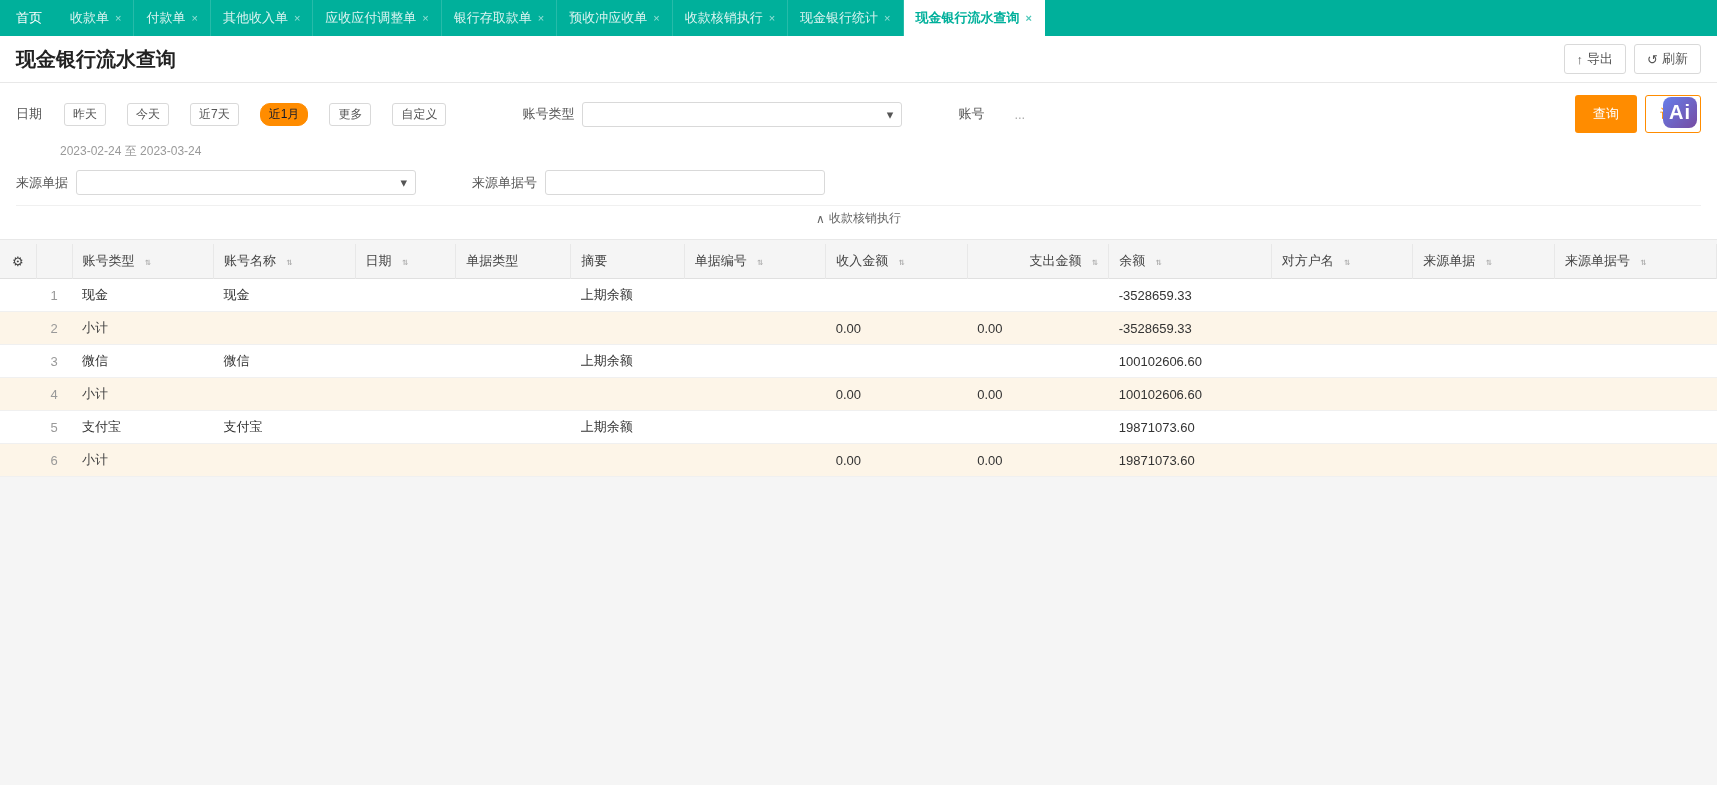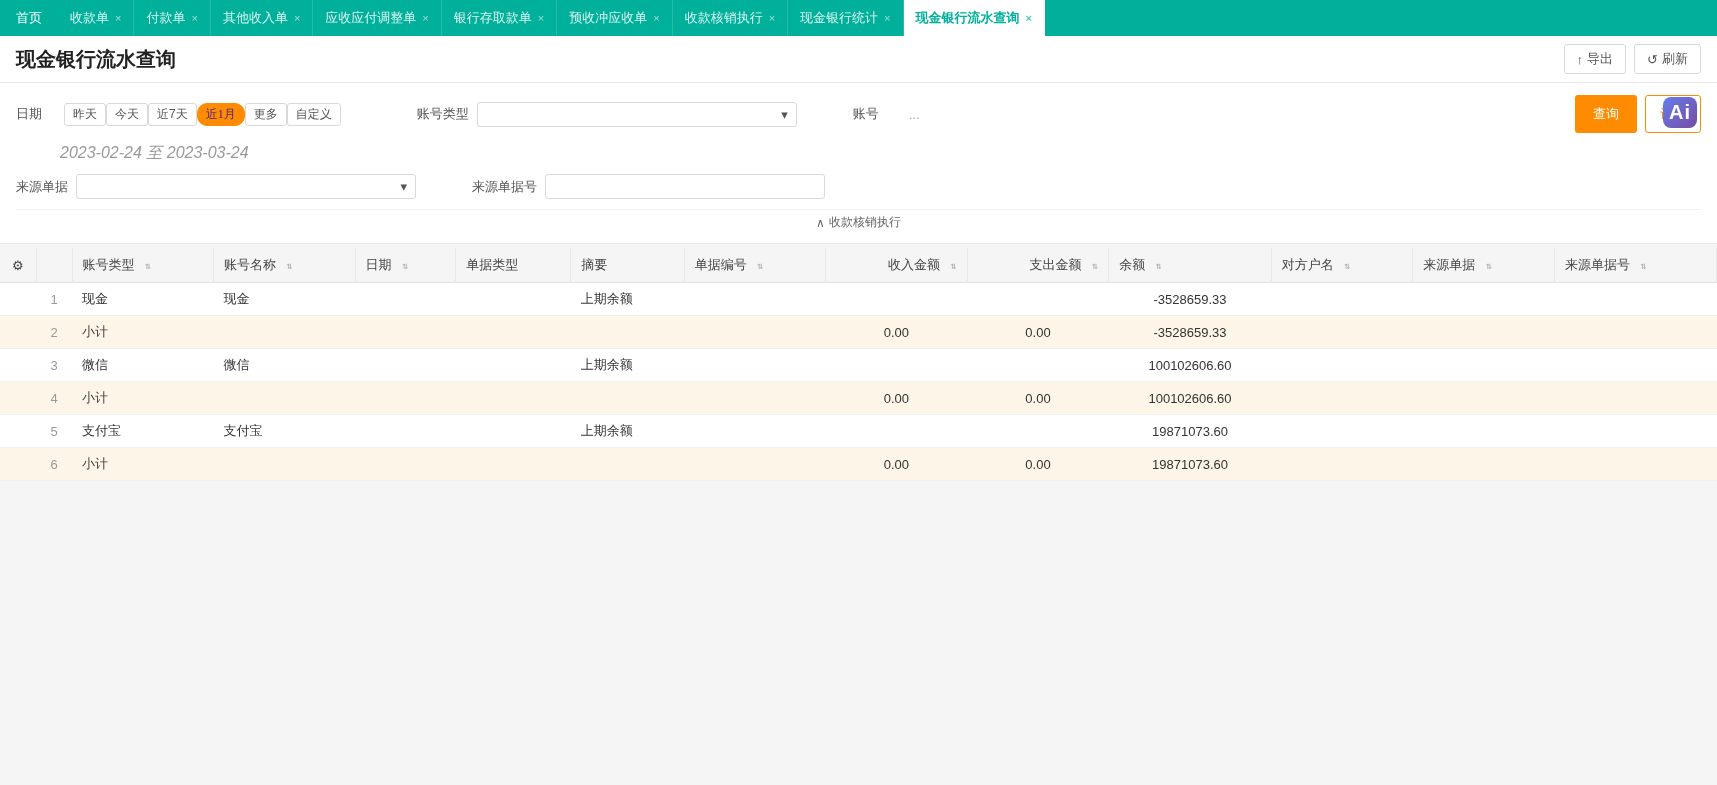"昨天" .date-options { gap: 0 -> 21px }
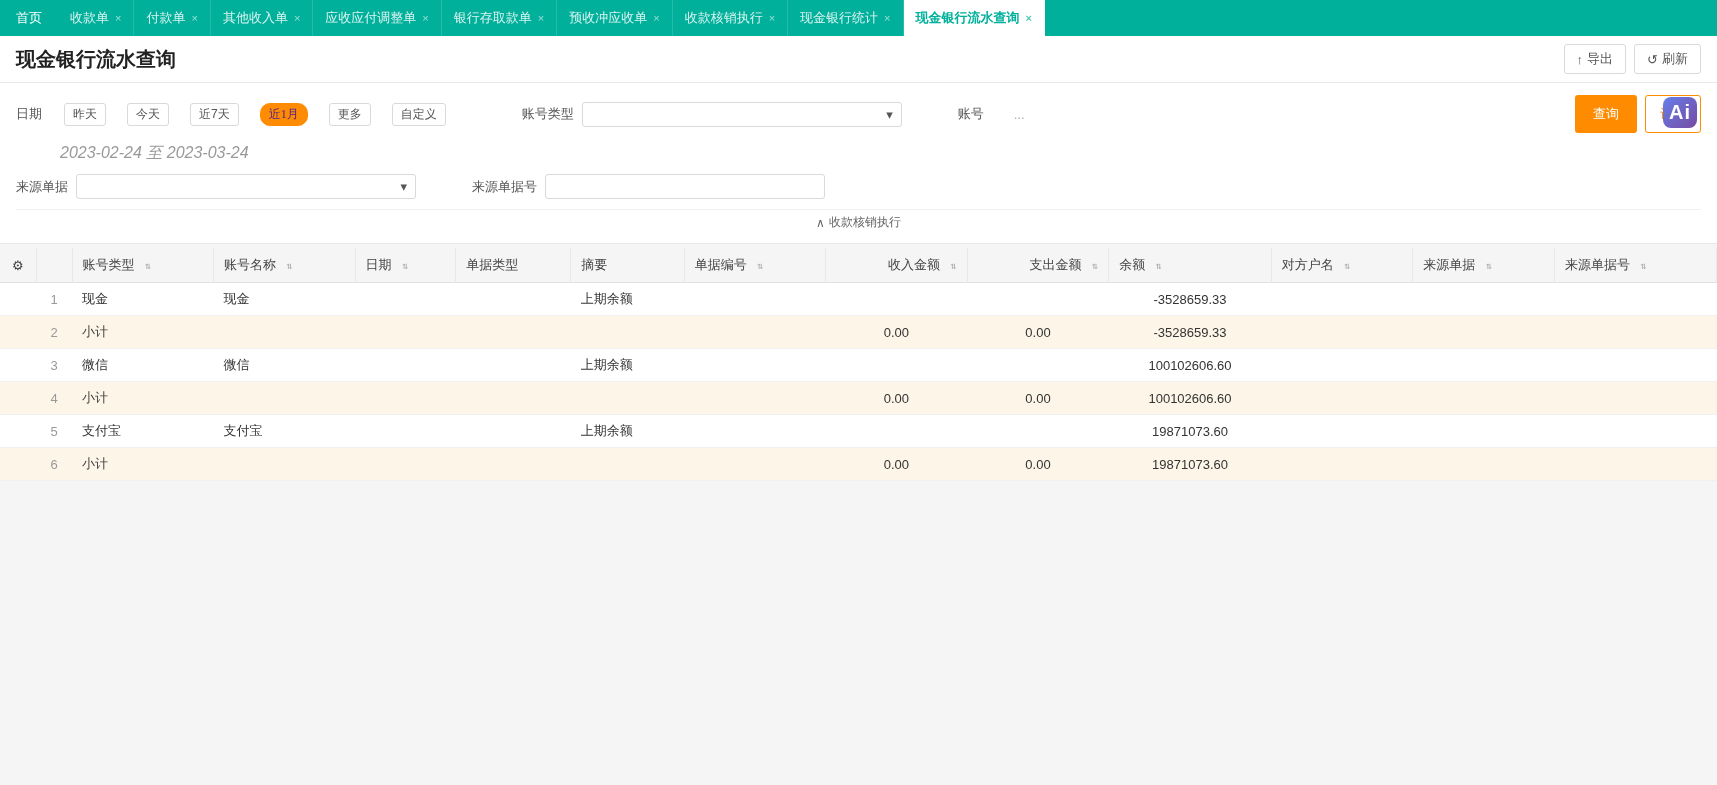"近1月" .date-btn.active { color: #4c1d95 -> #0f172a; font-family: Liberation Serif, serif -> none }
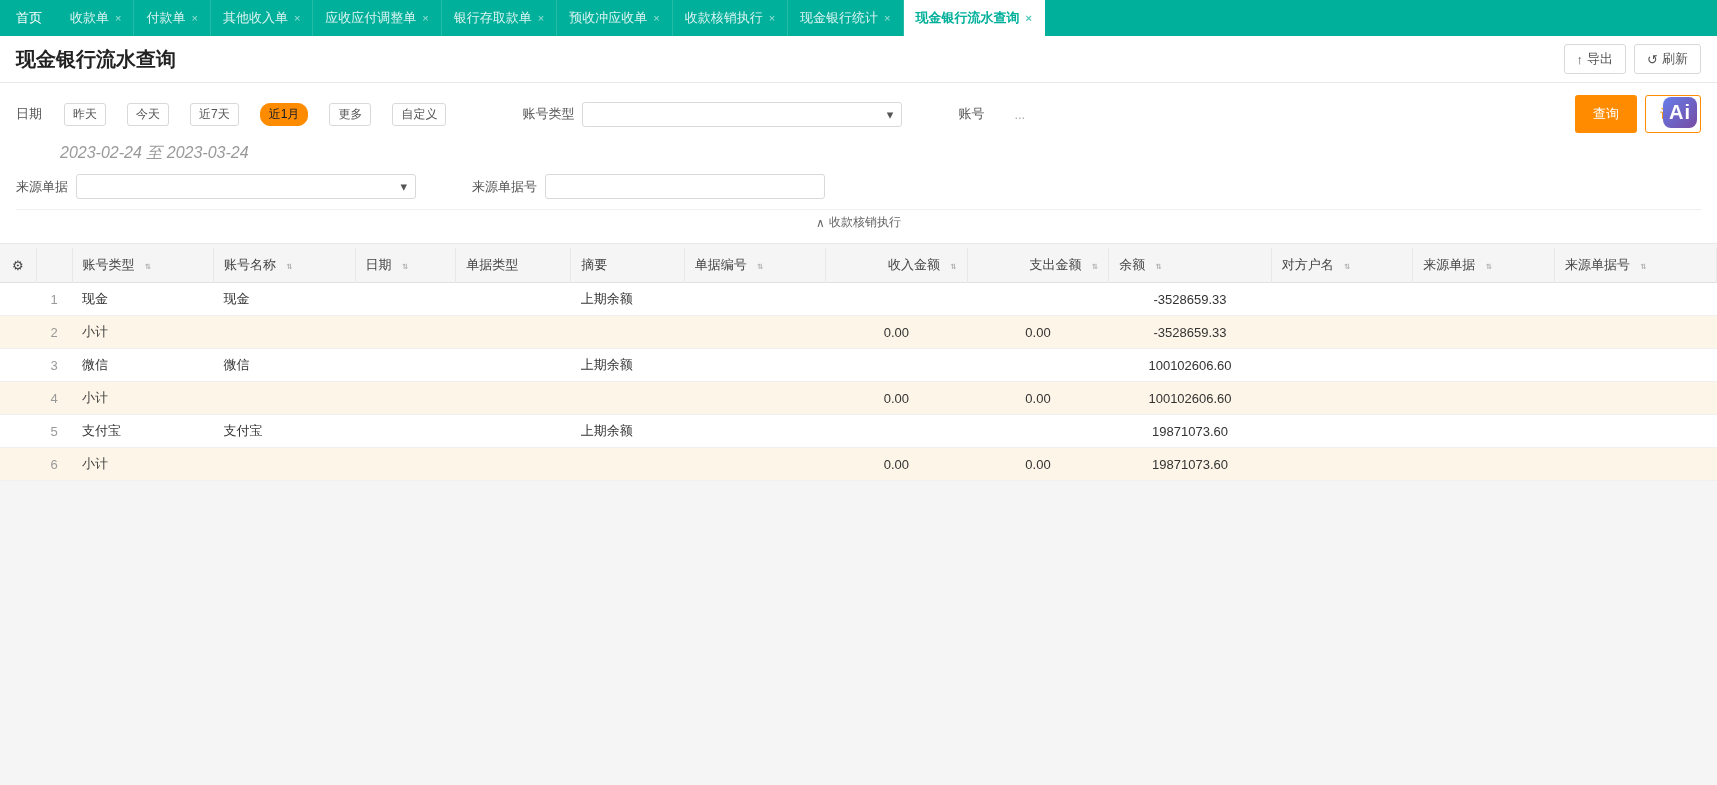"2023-02-24 至 2023-03-24" .date-sub { font-size: 16px -> 12px; font-style: italic -> none }
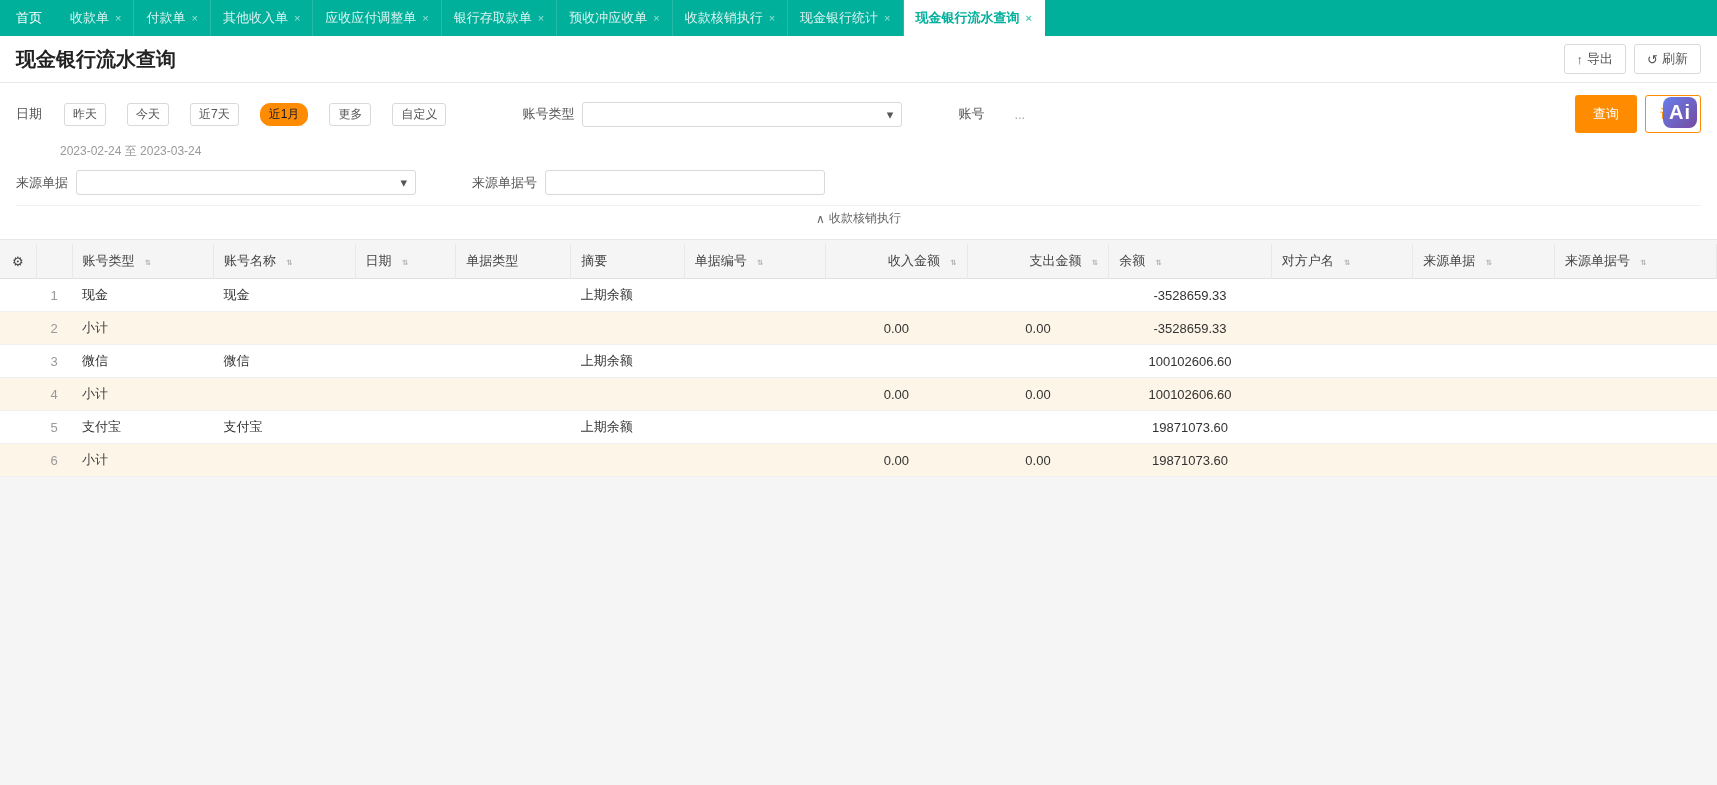"收入金额 ⇅" th.sortable { text-align: right -> left }
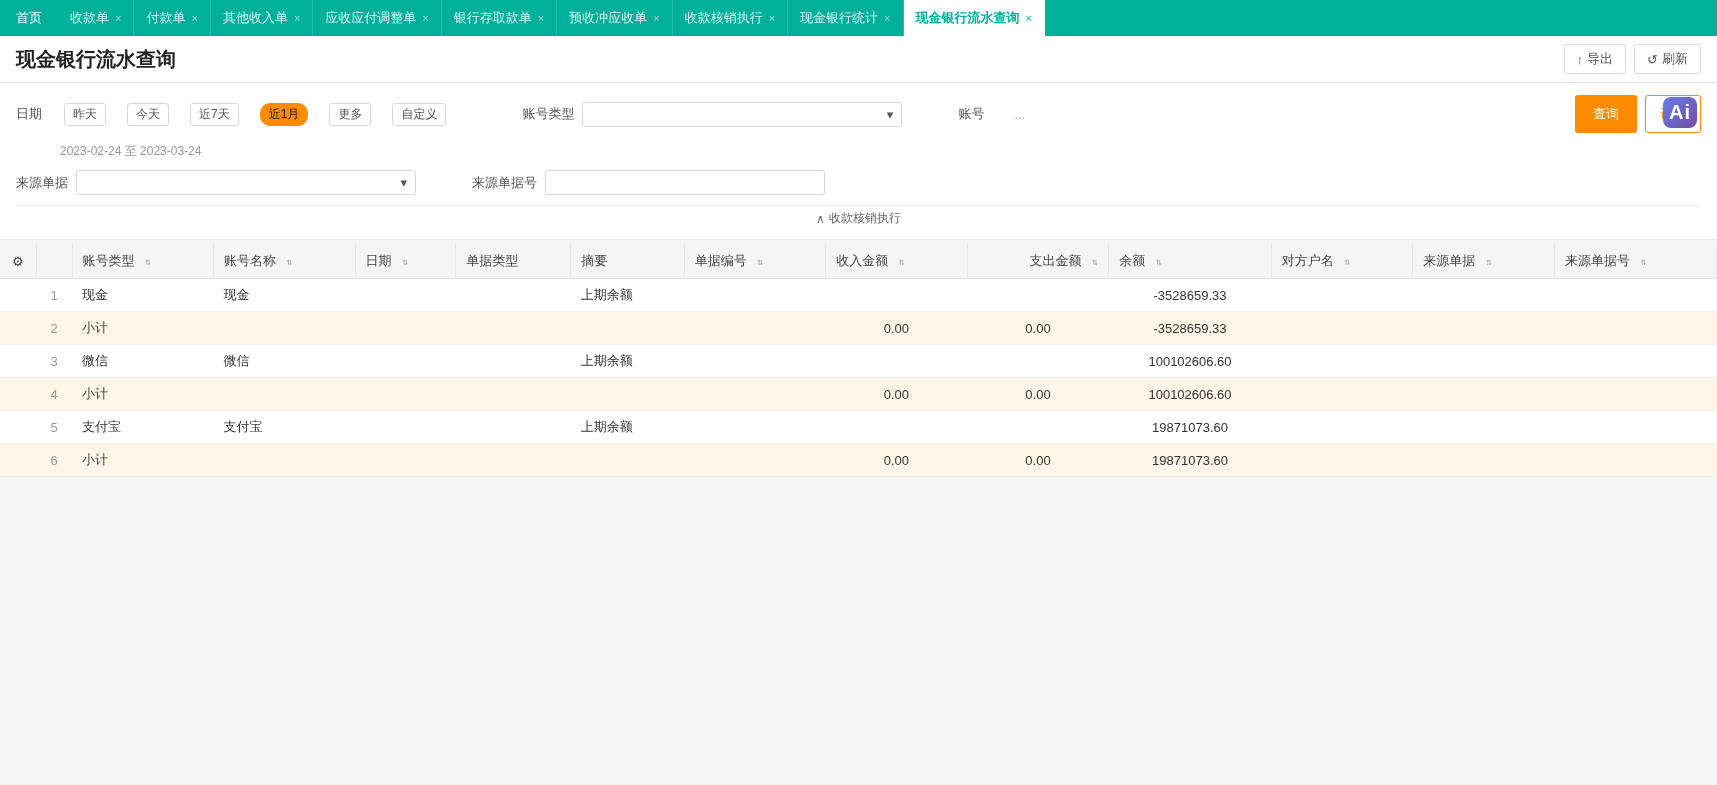"-3528659.33" tbody td.number { text-align: center -> left }
